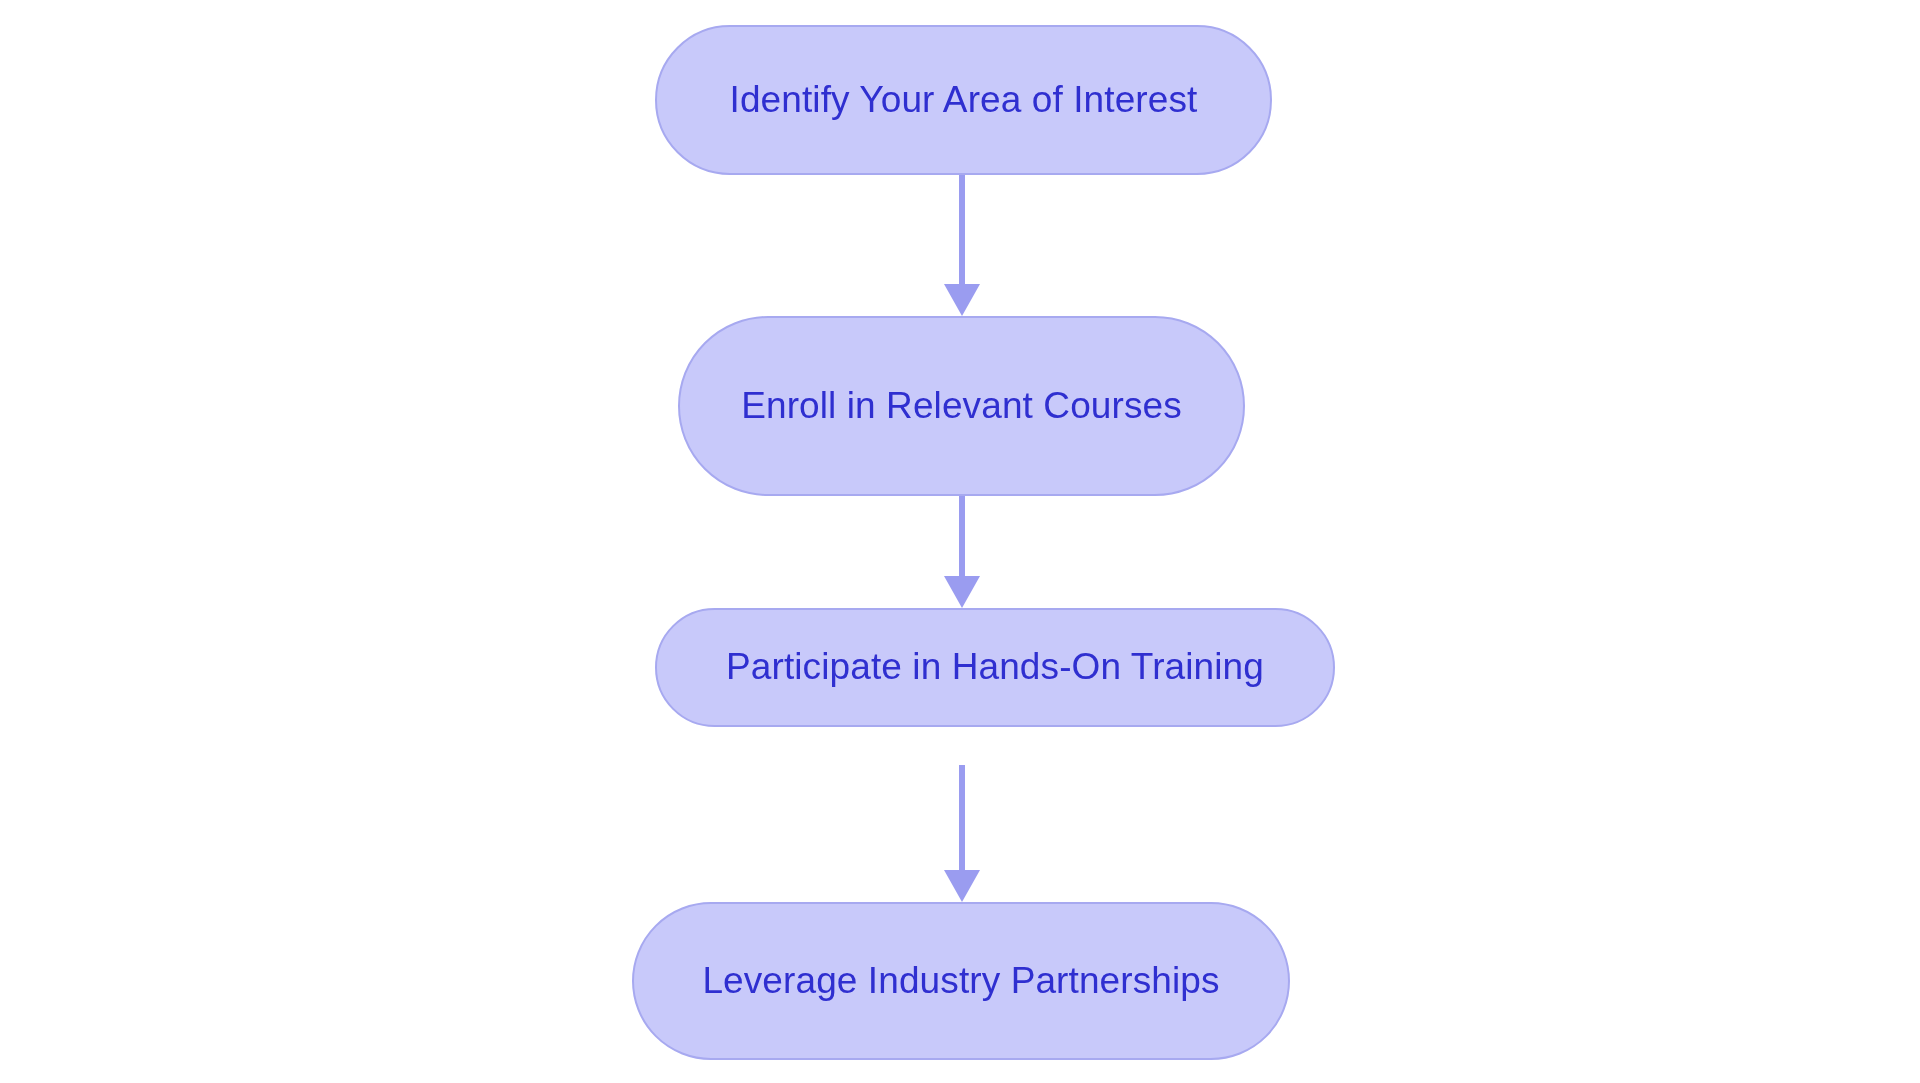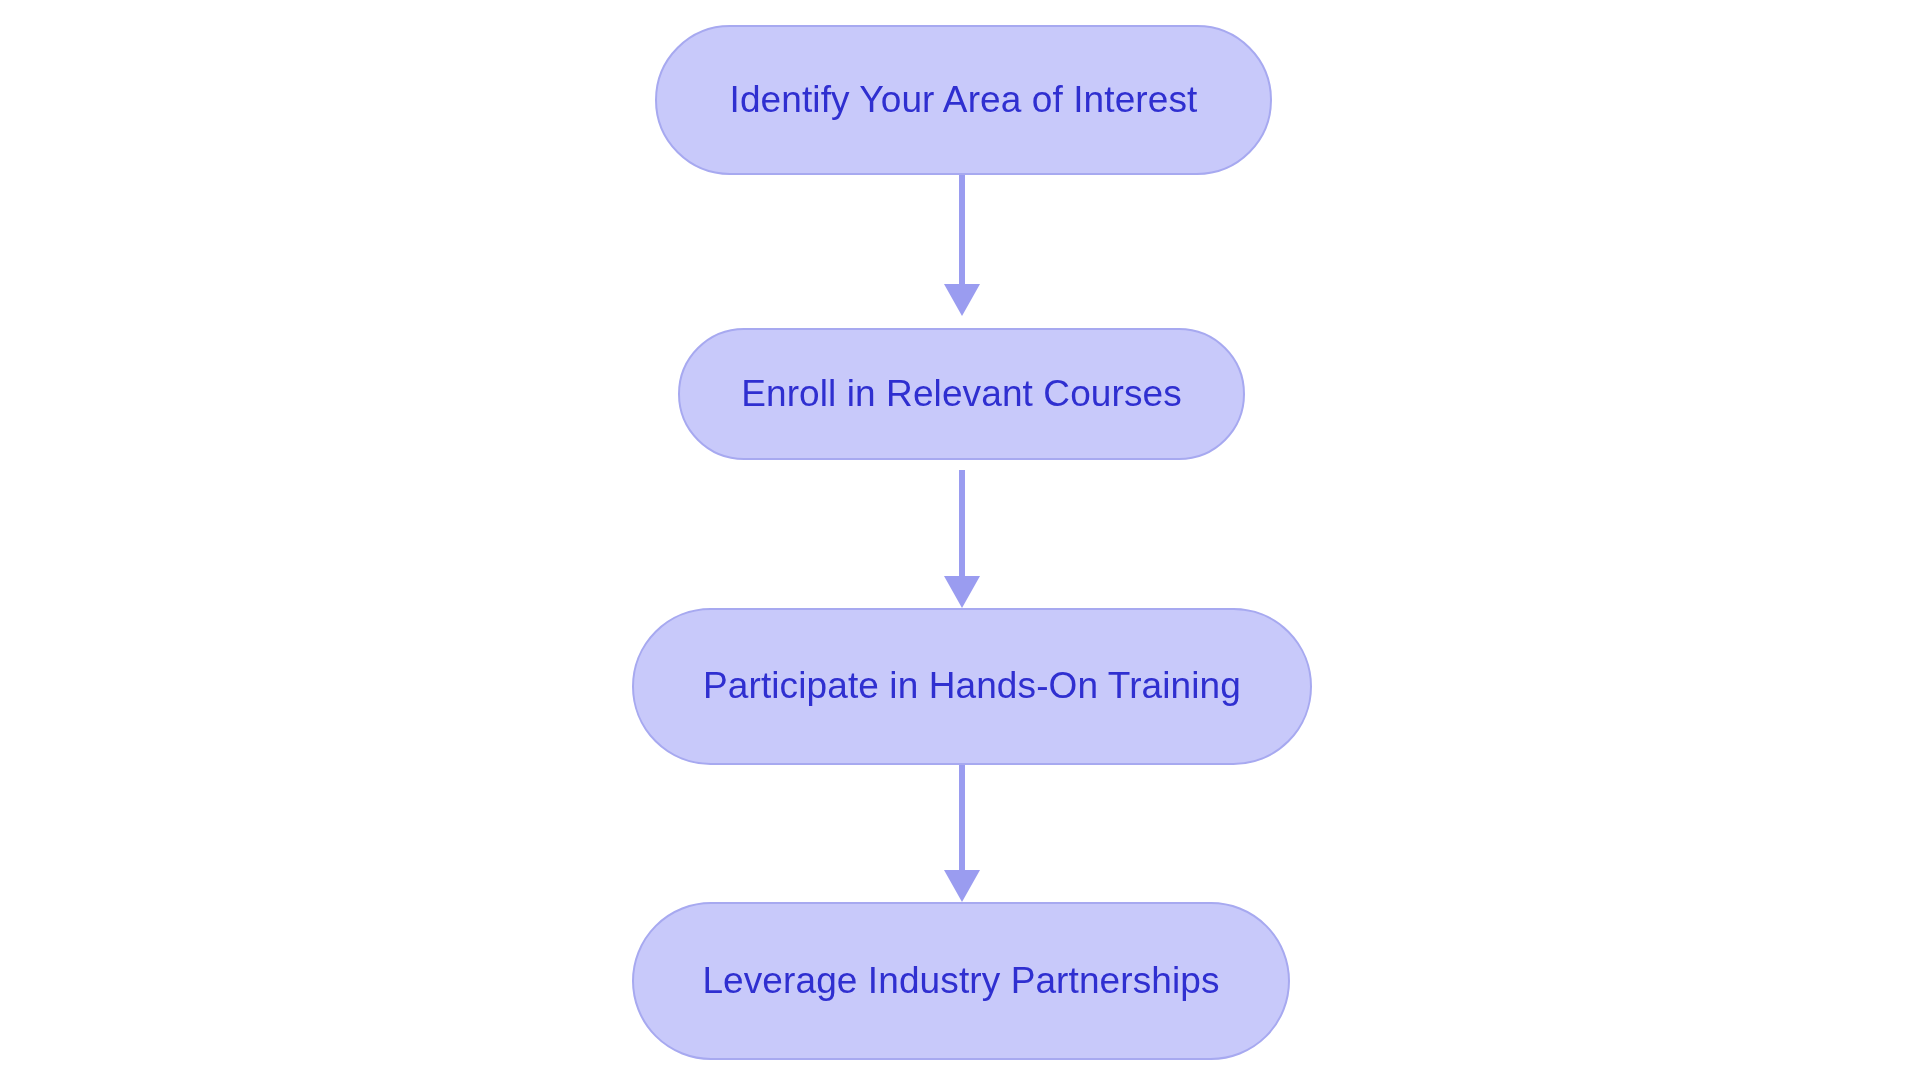"Enroll in Relevant Courses" #node-2 { height: 132px -> 180px; margin-top: 12px -> none }
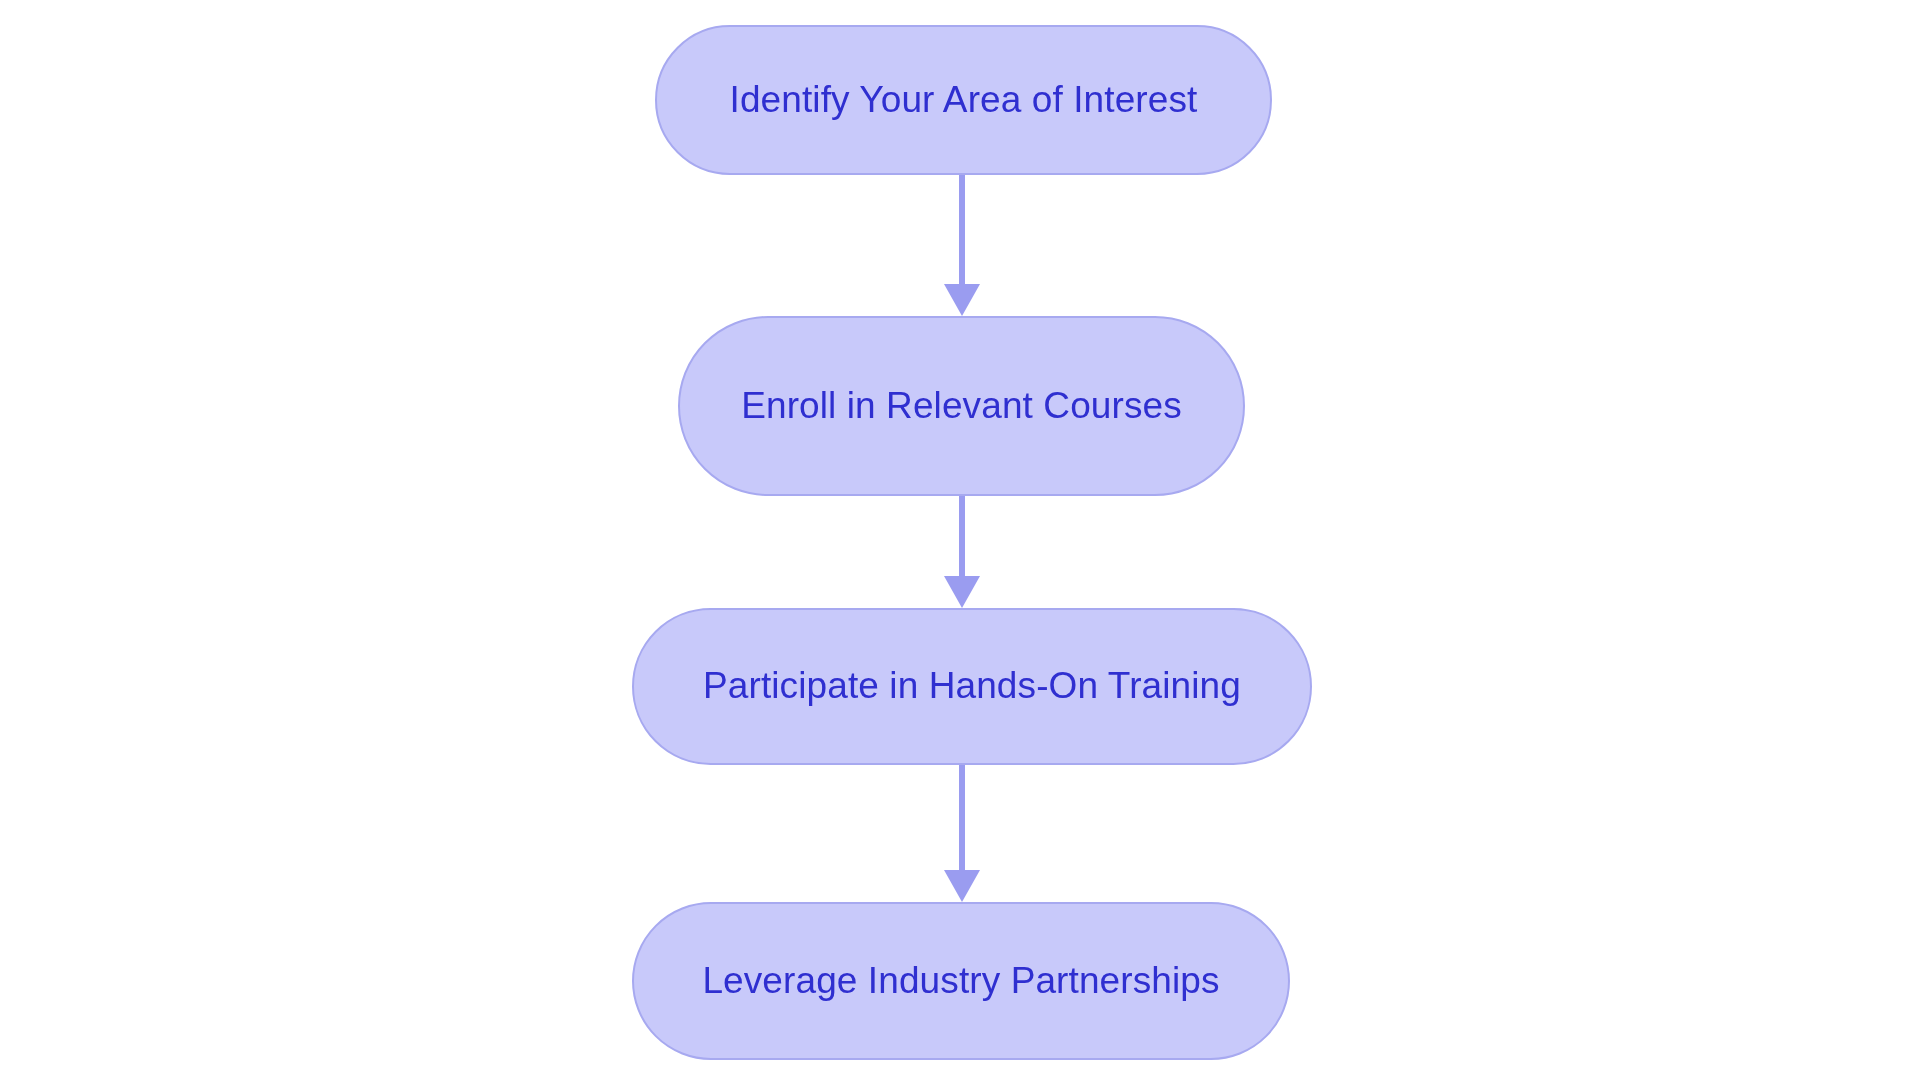"Participate in Hands-On Training" #node-3 { height: 157px -> 119px; left: 632px -> 655px }
